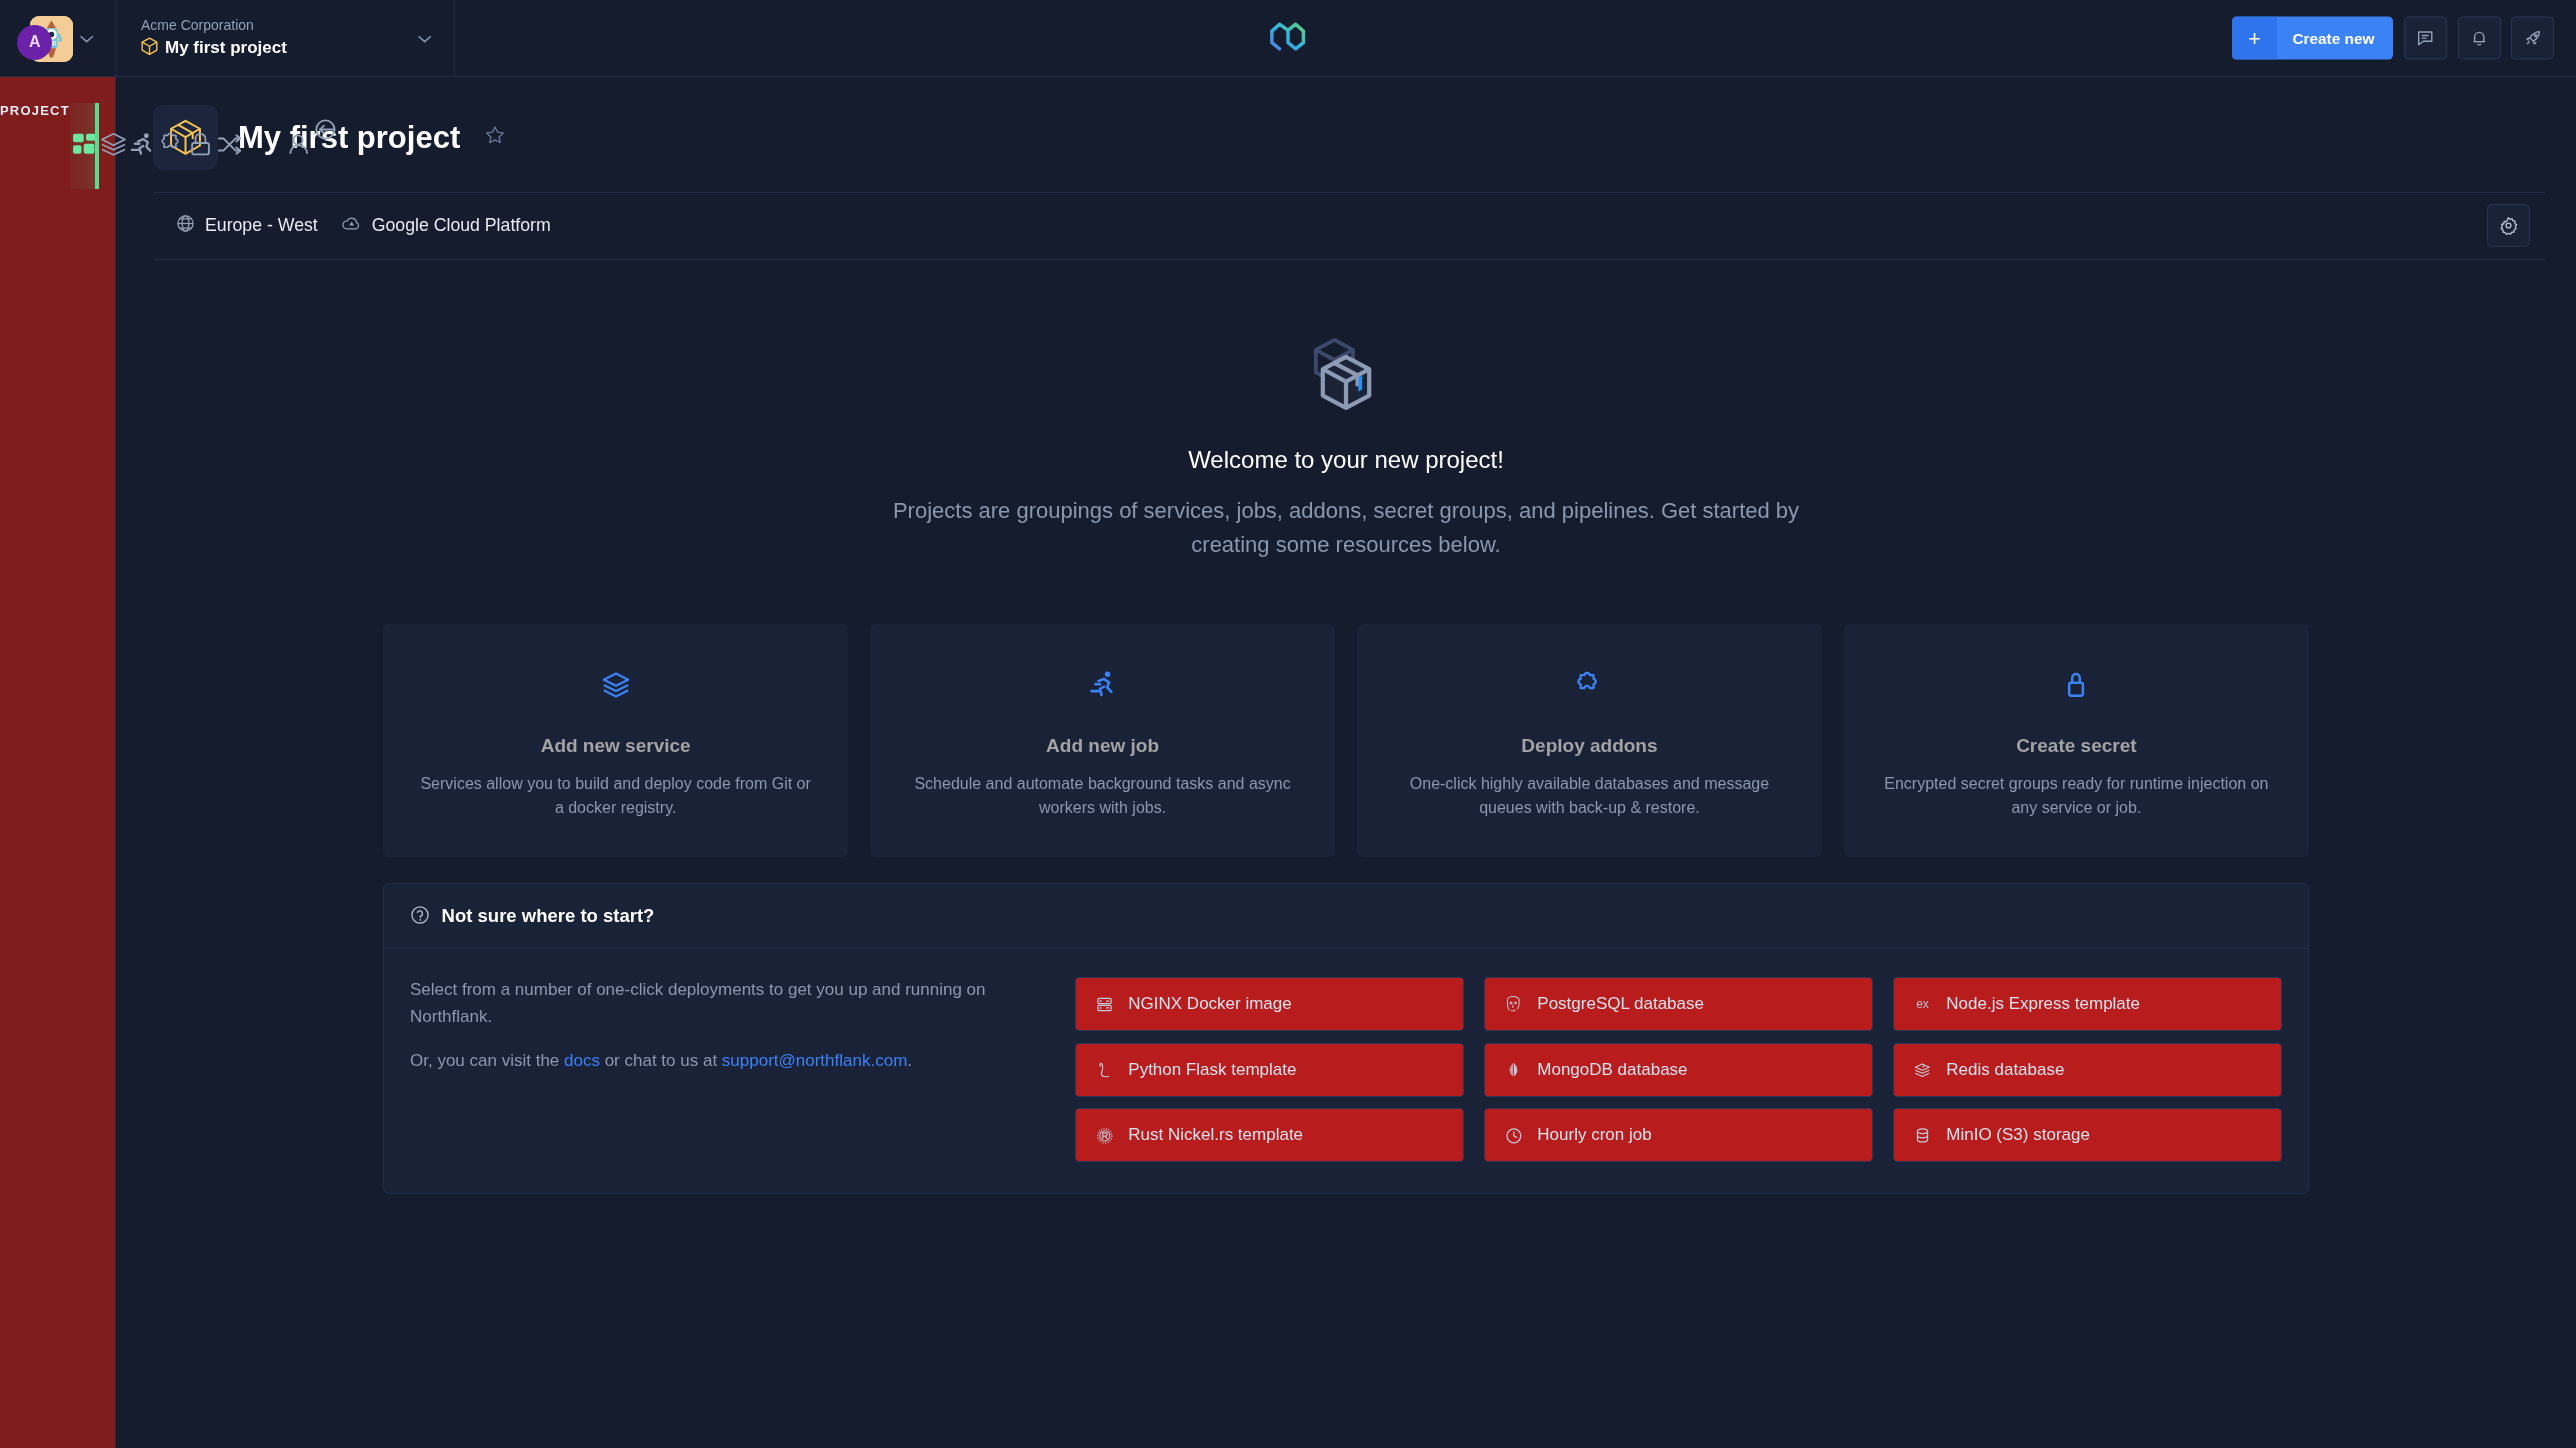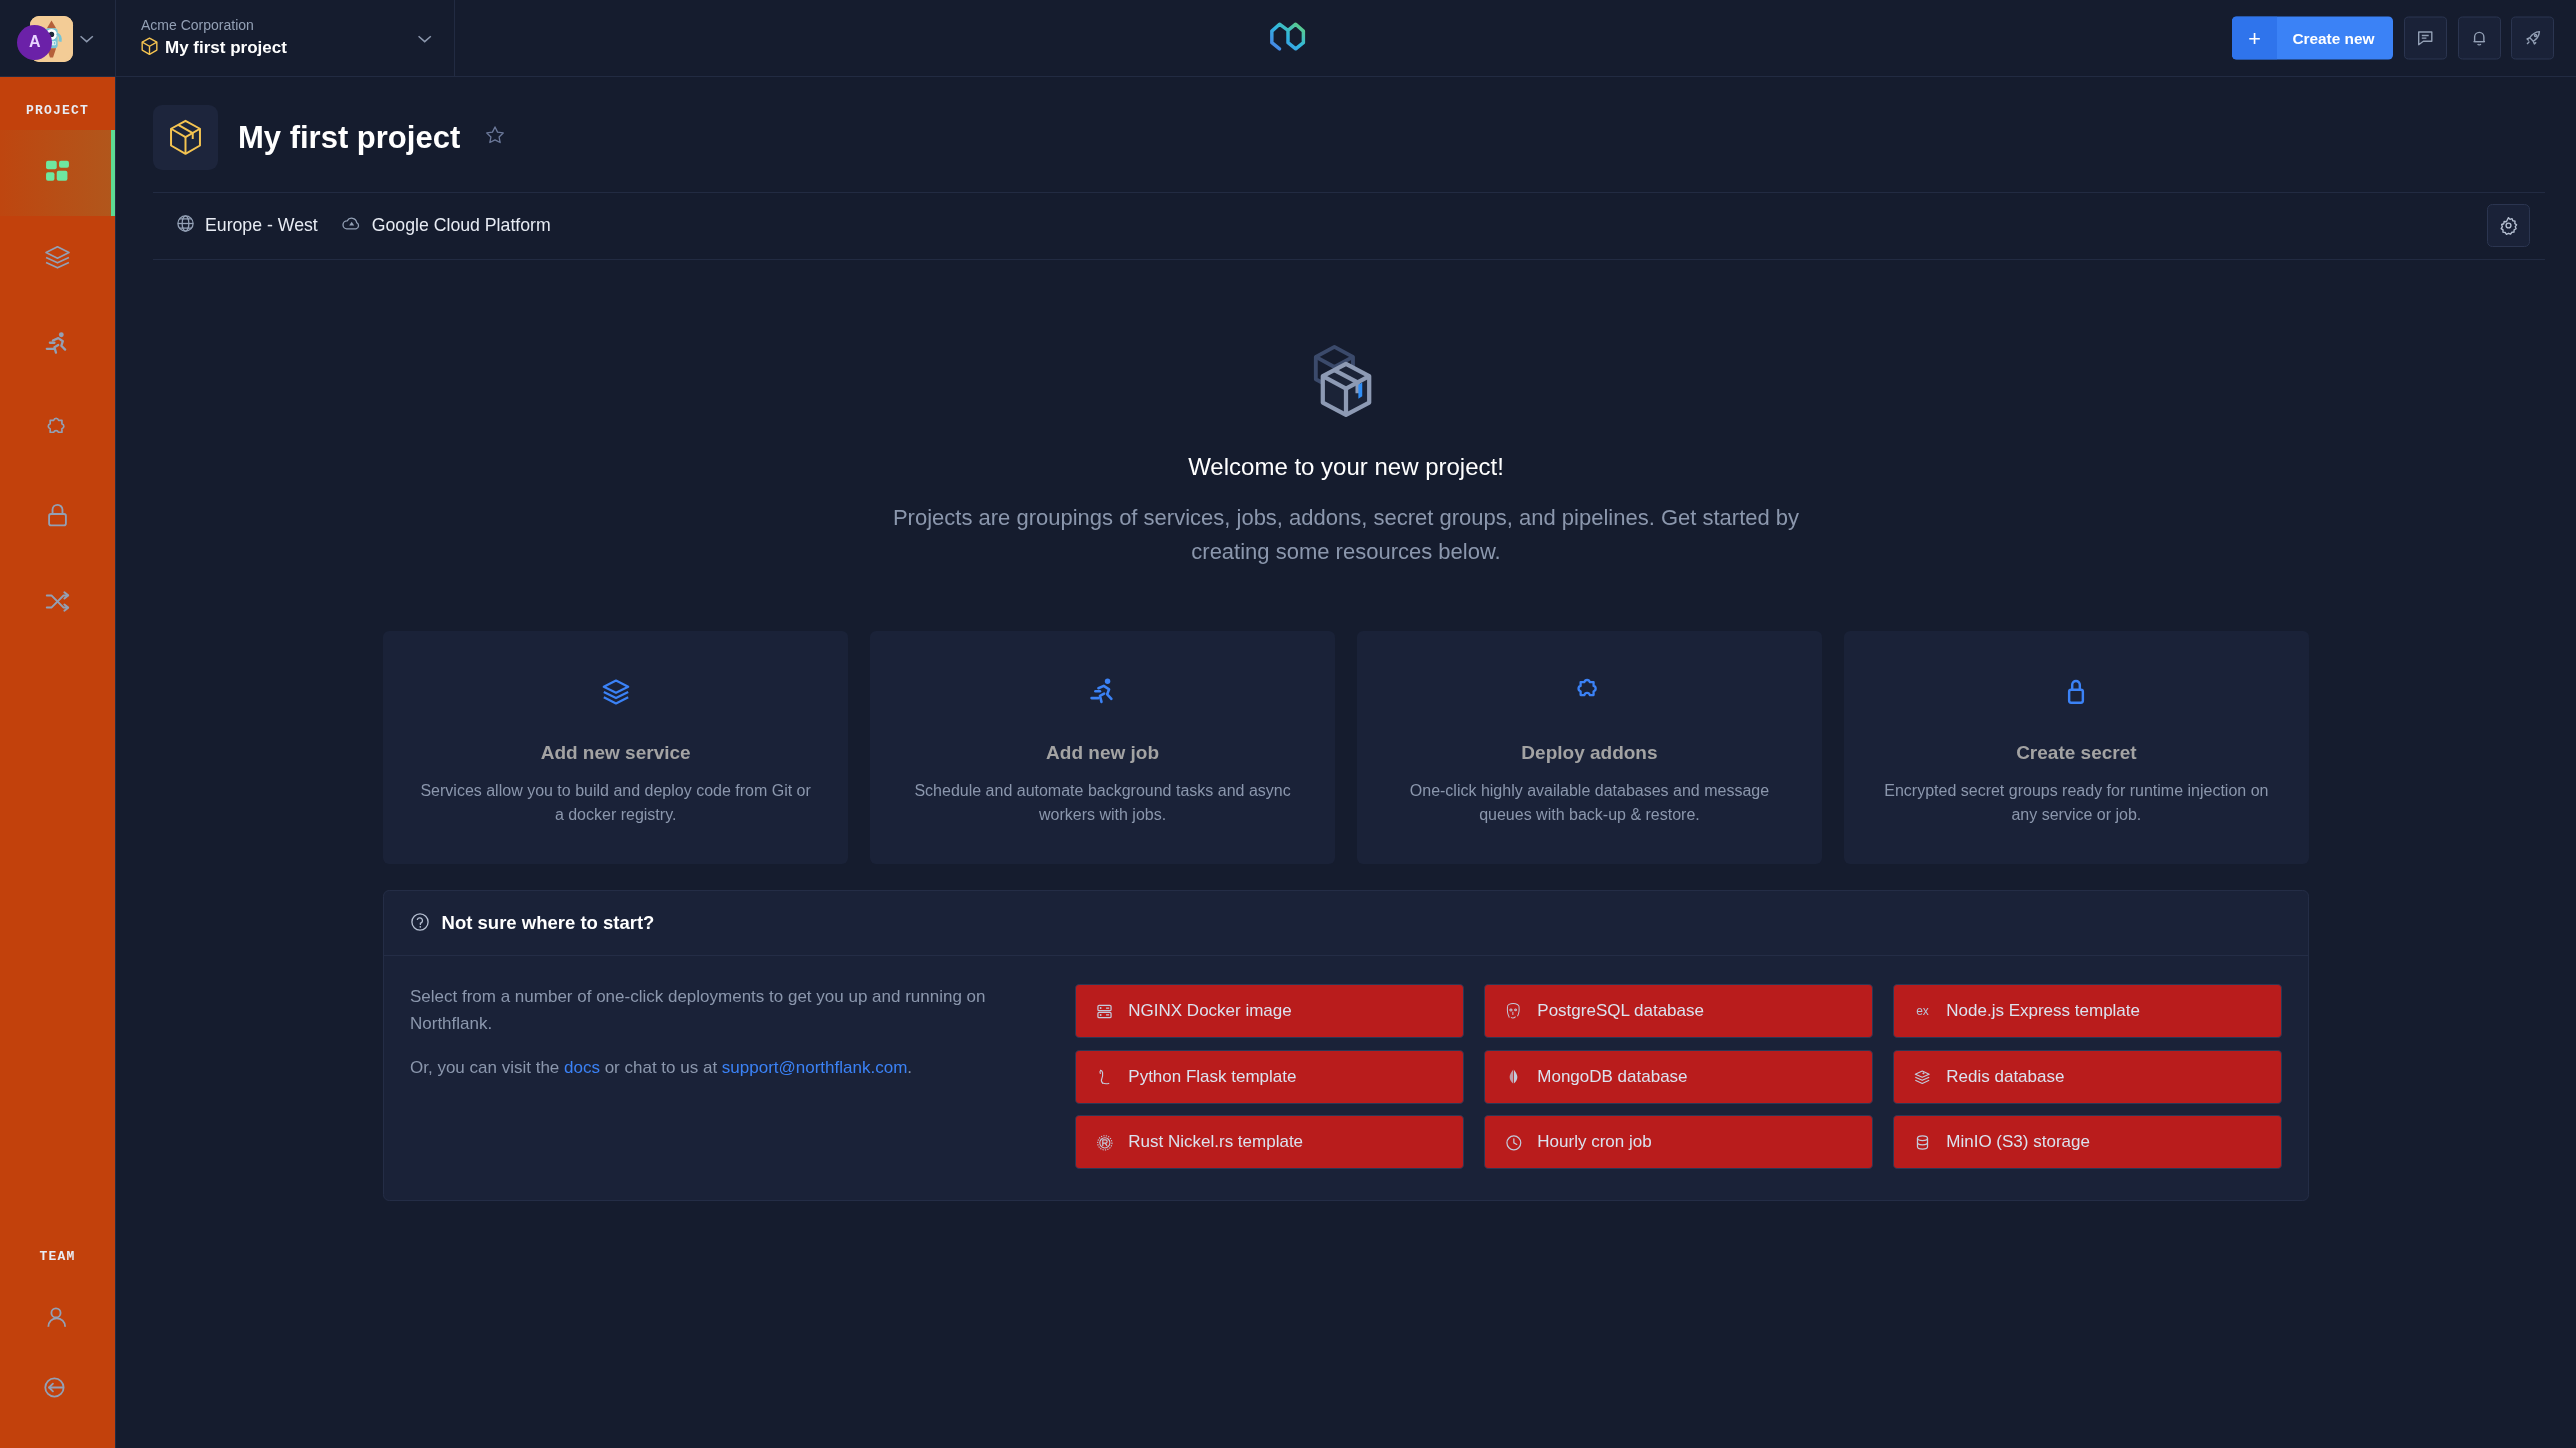"PROJECT" .sidebar { background: #c2410c -> #7f1d1d; flex-direction: column -> none; font-family: Liberation Mono, monospace -> none }
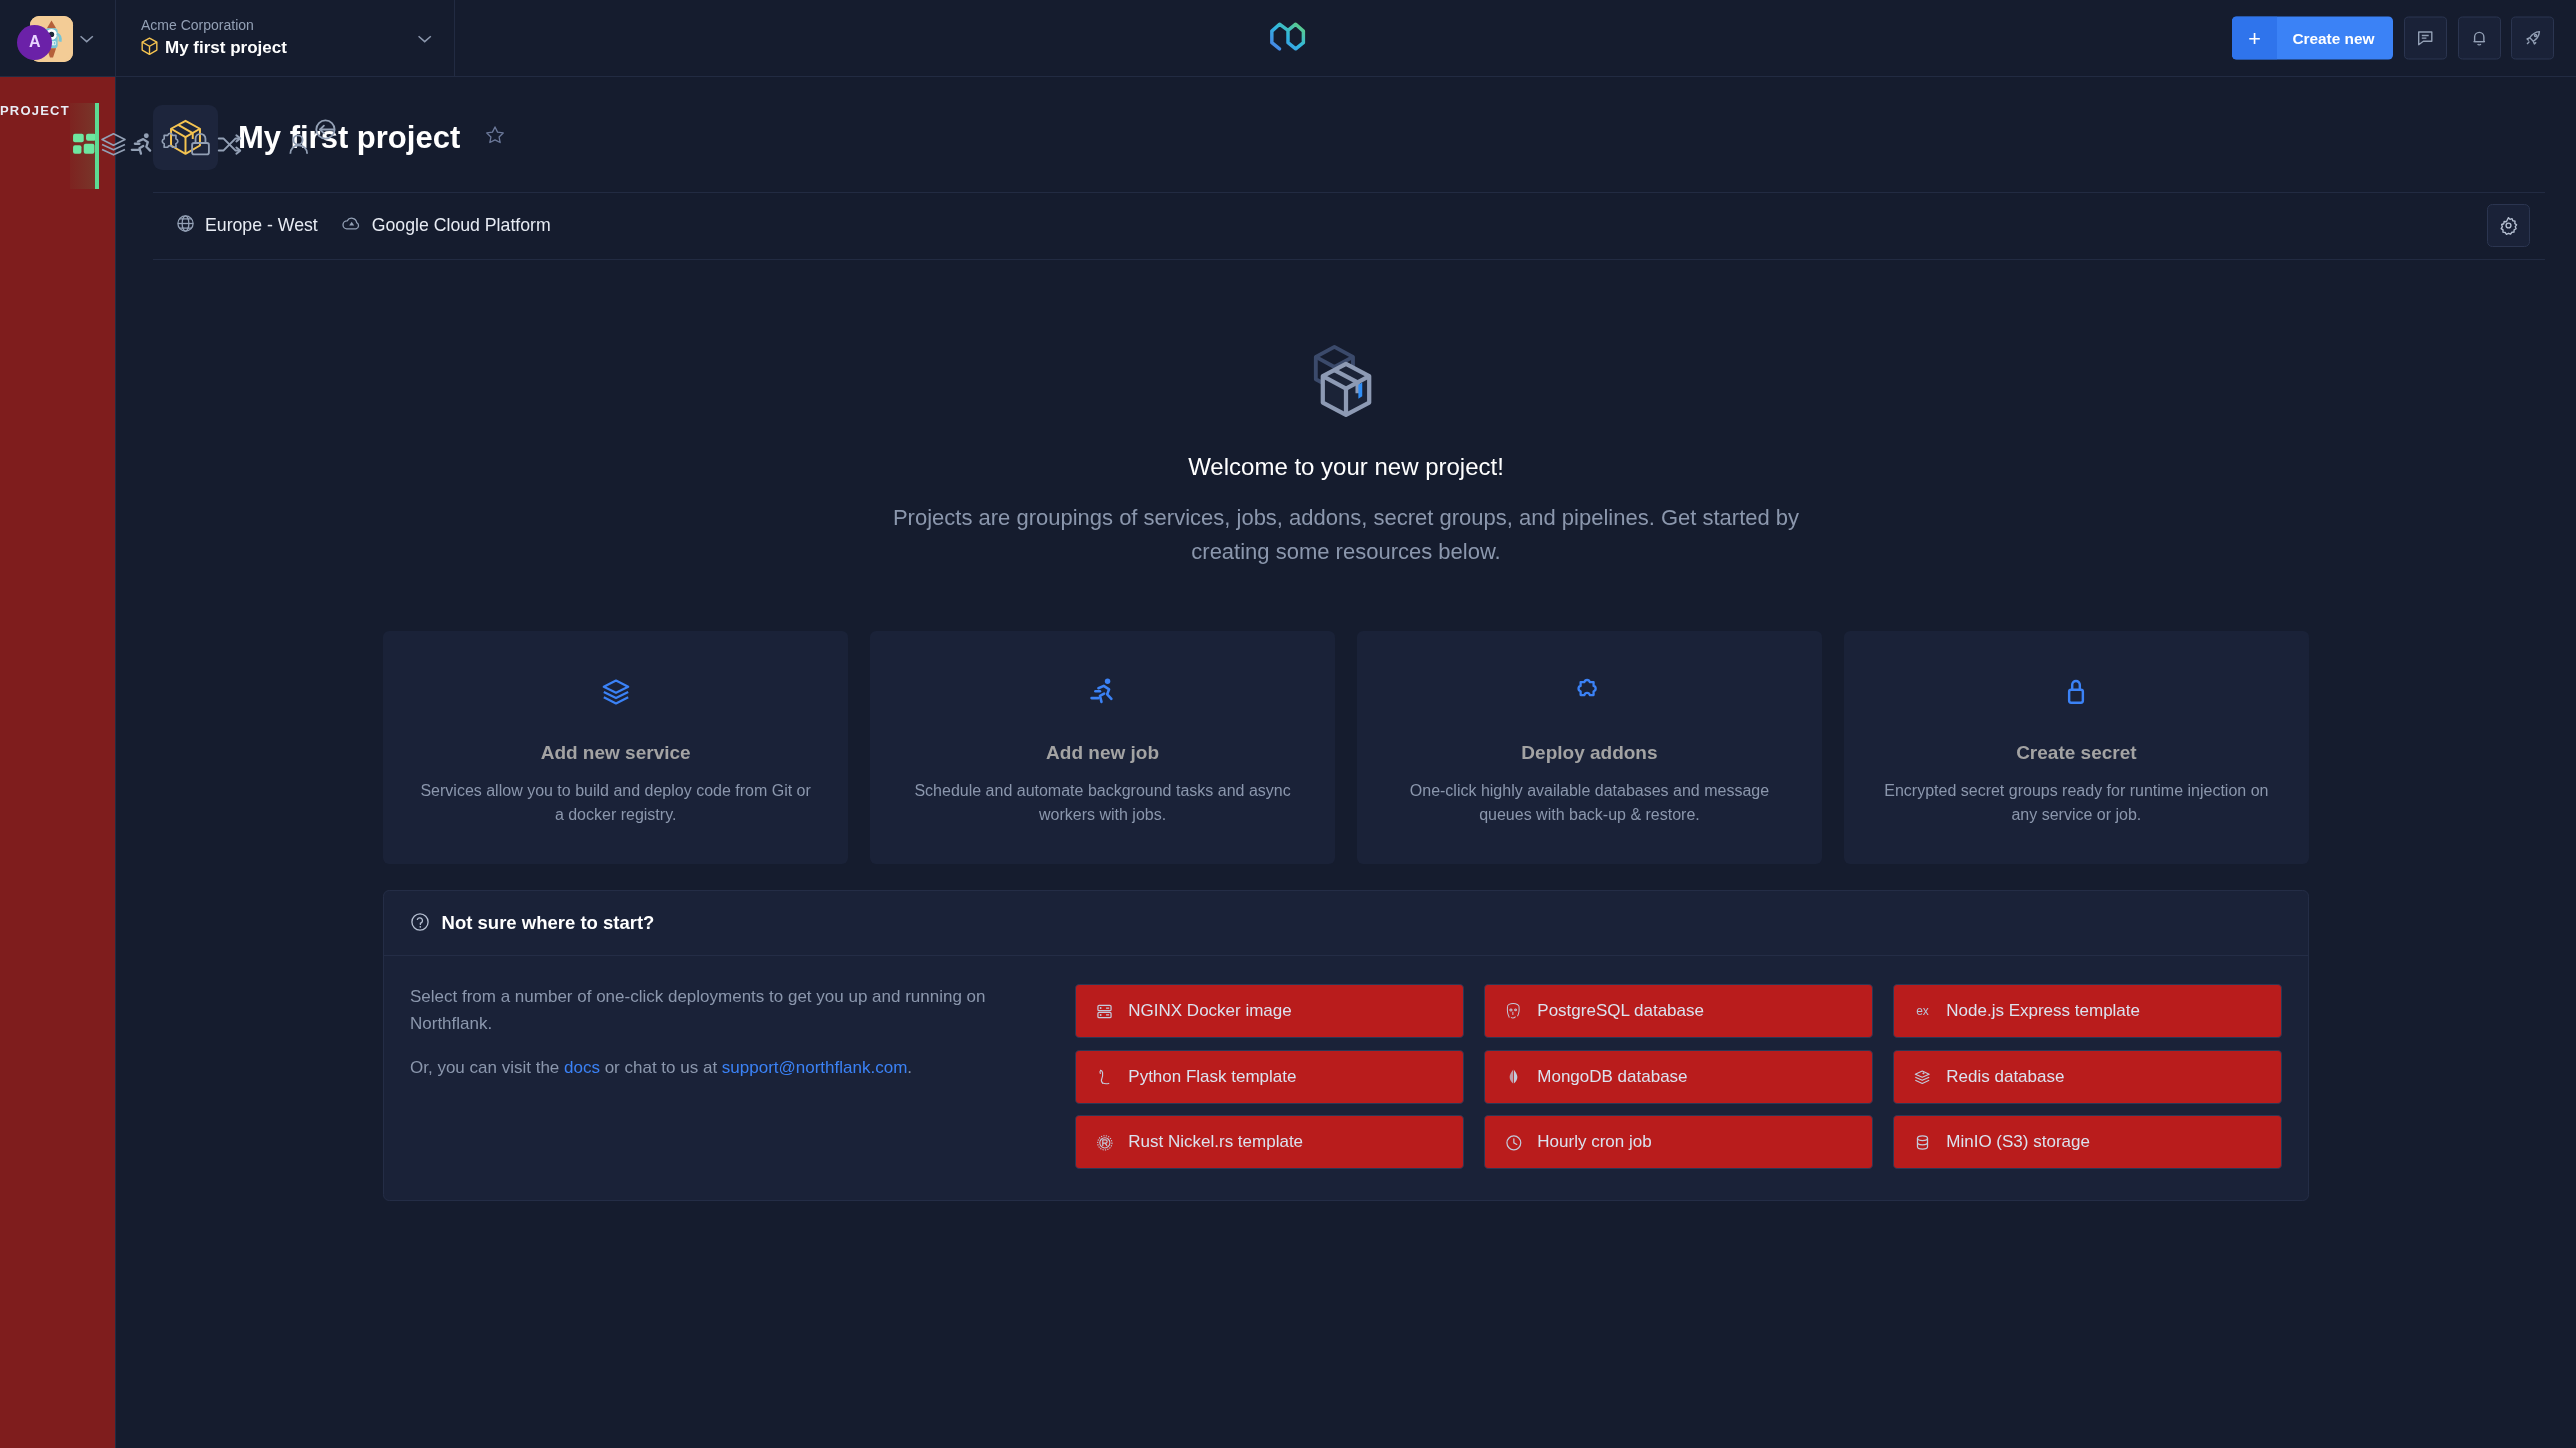"Europe - West" .meta-bar { margin: 0 31px 7px 37px -> 0 31px 0 37px }
